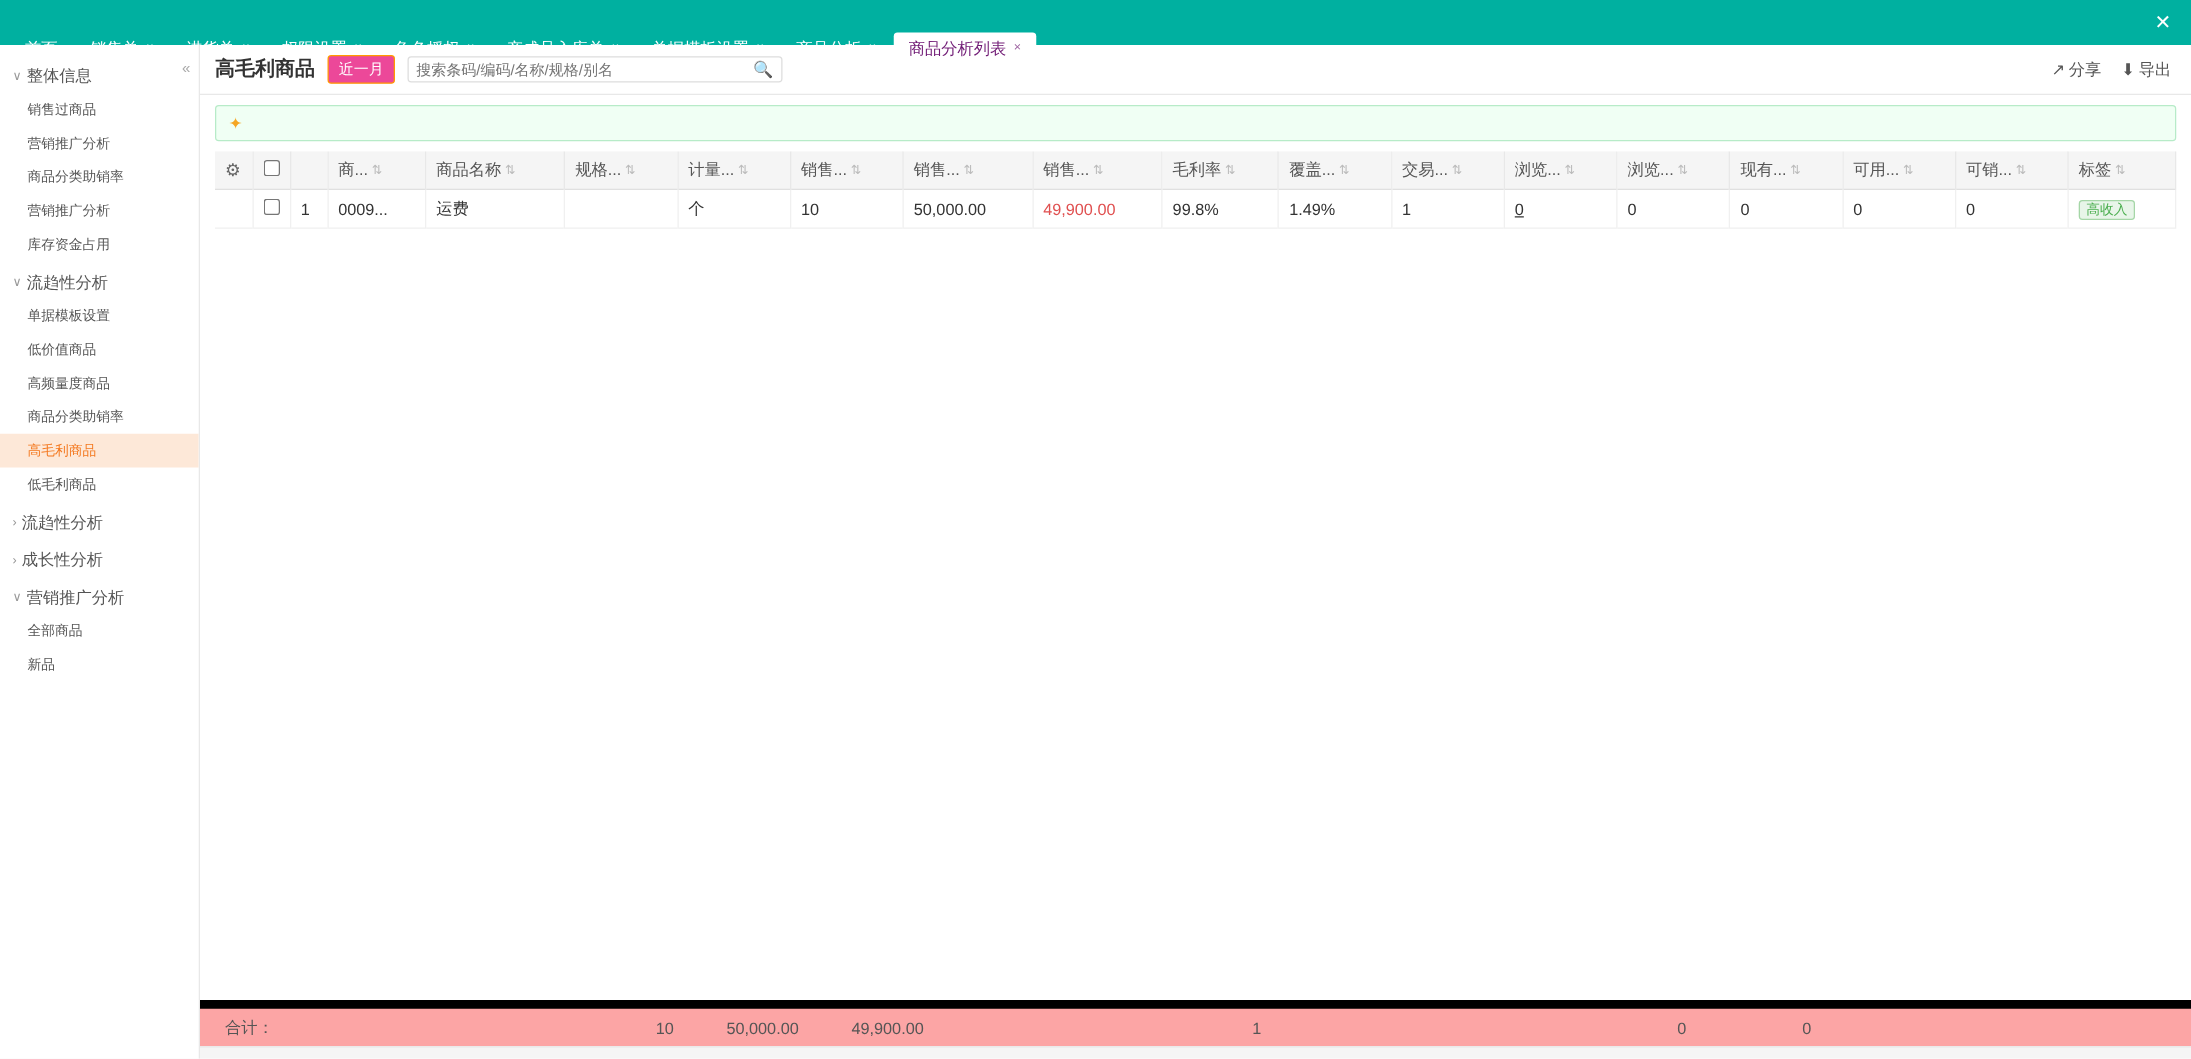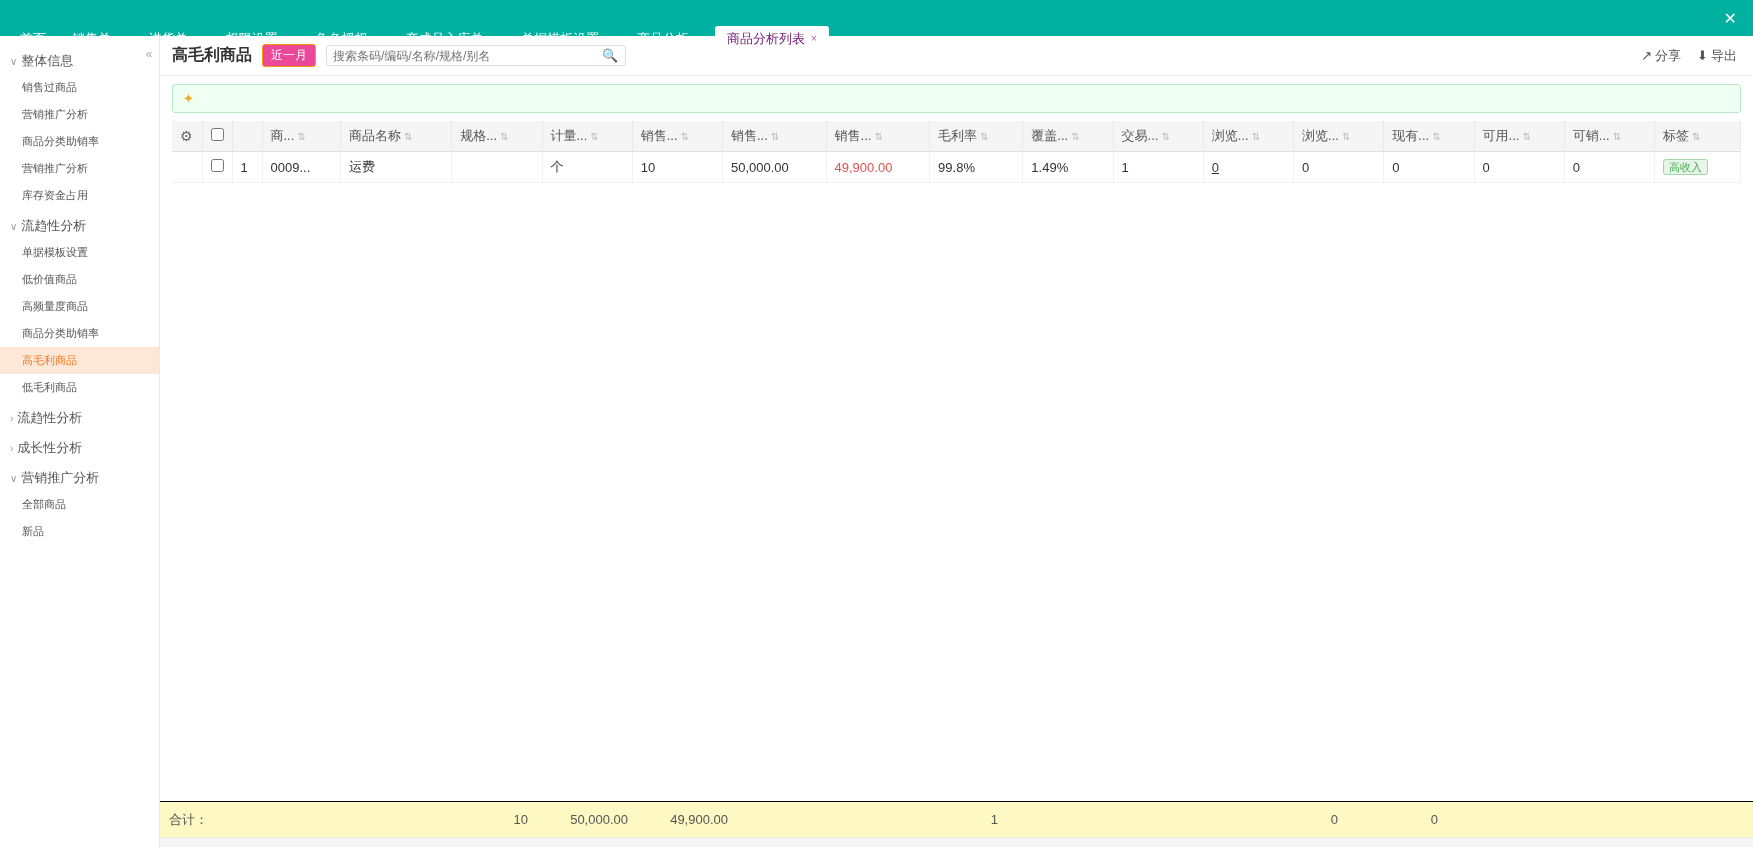"合计：" .table-footer { background: #fef9c3 -> #fca5a5; border-top: 1px solid #000000 -> 7px solid #000000; padding: 6px 9px -> 6px 20px }
